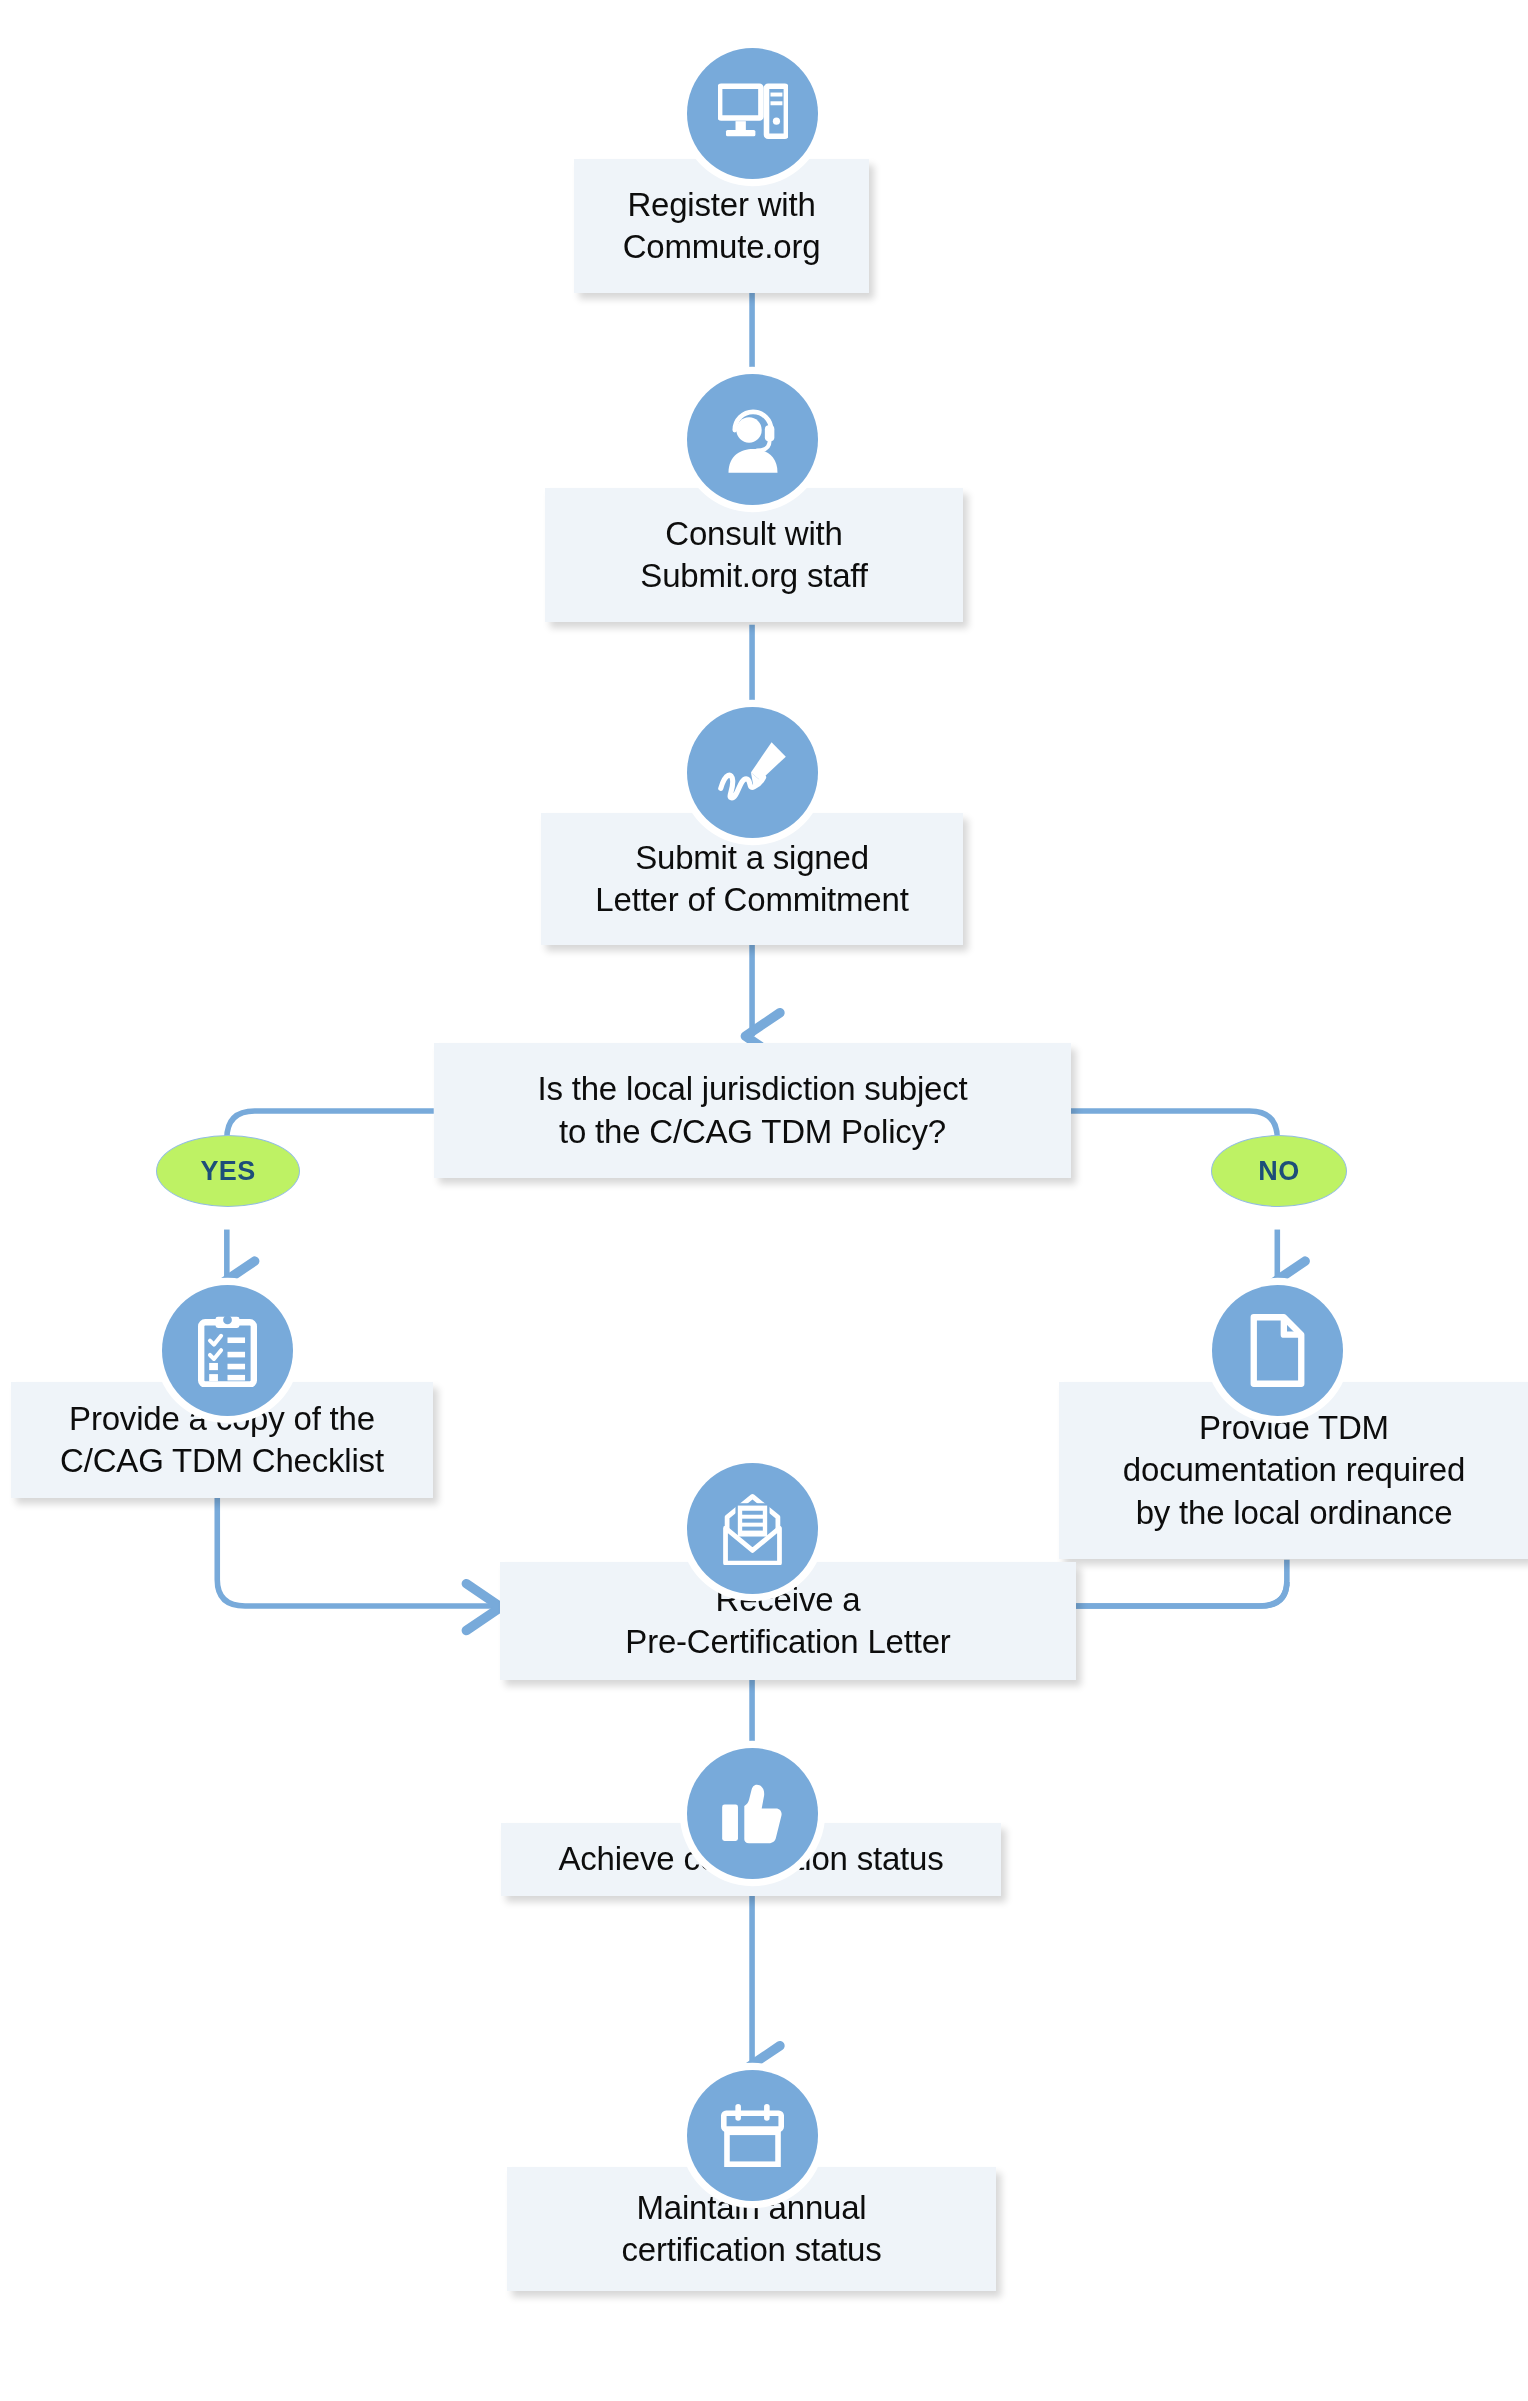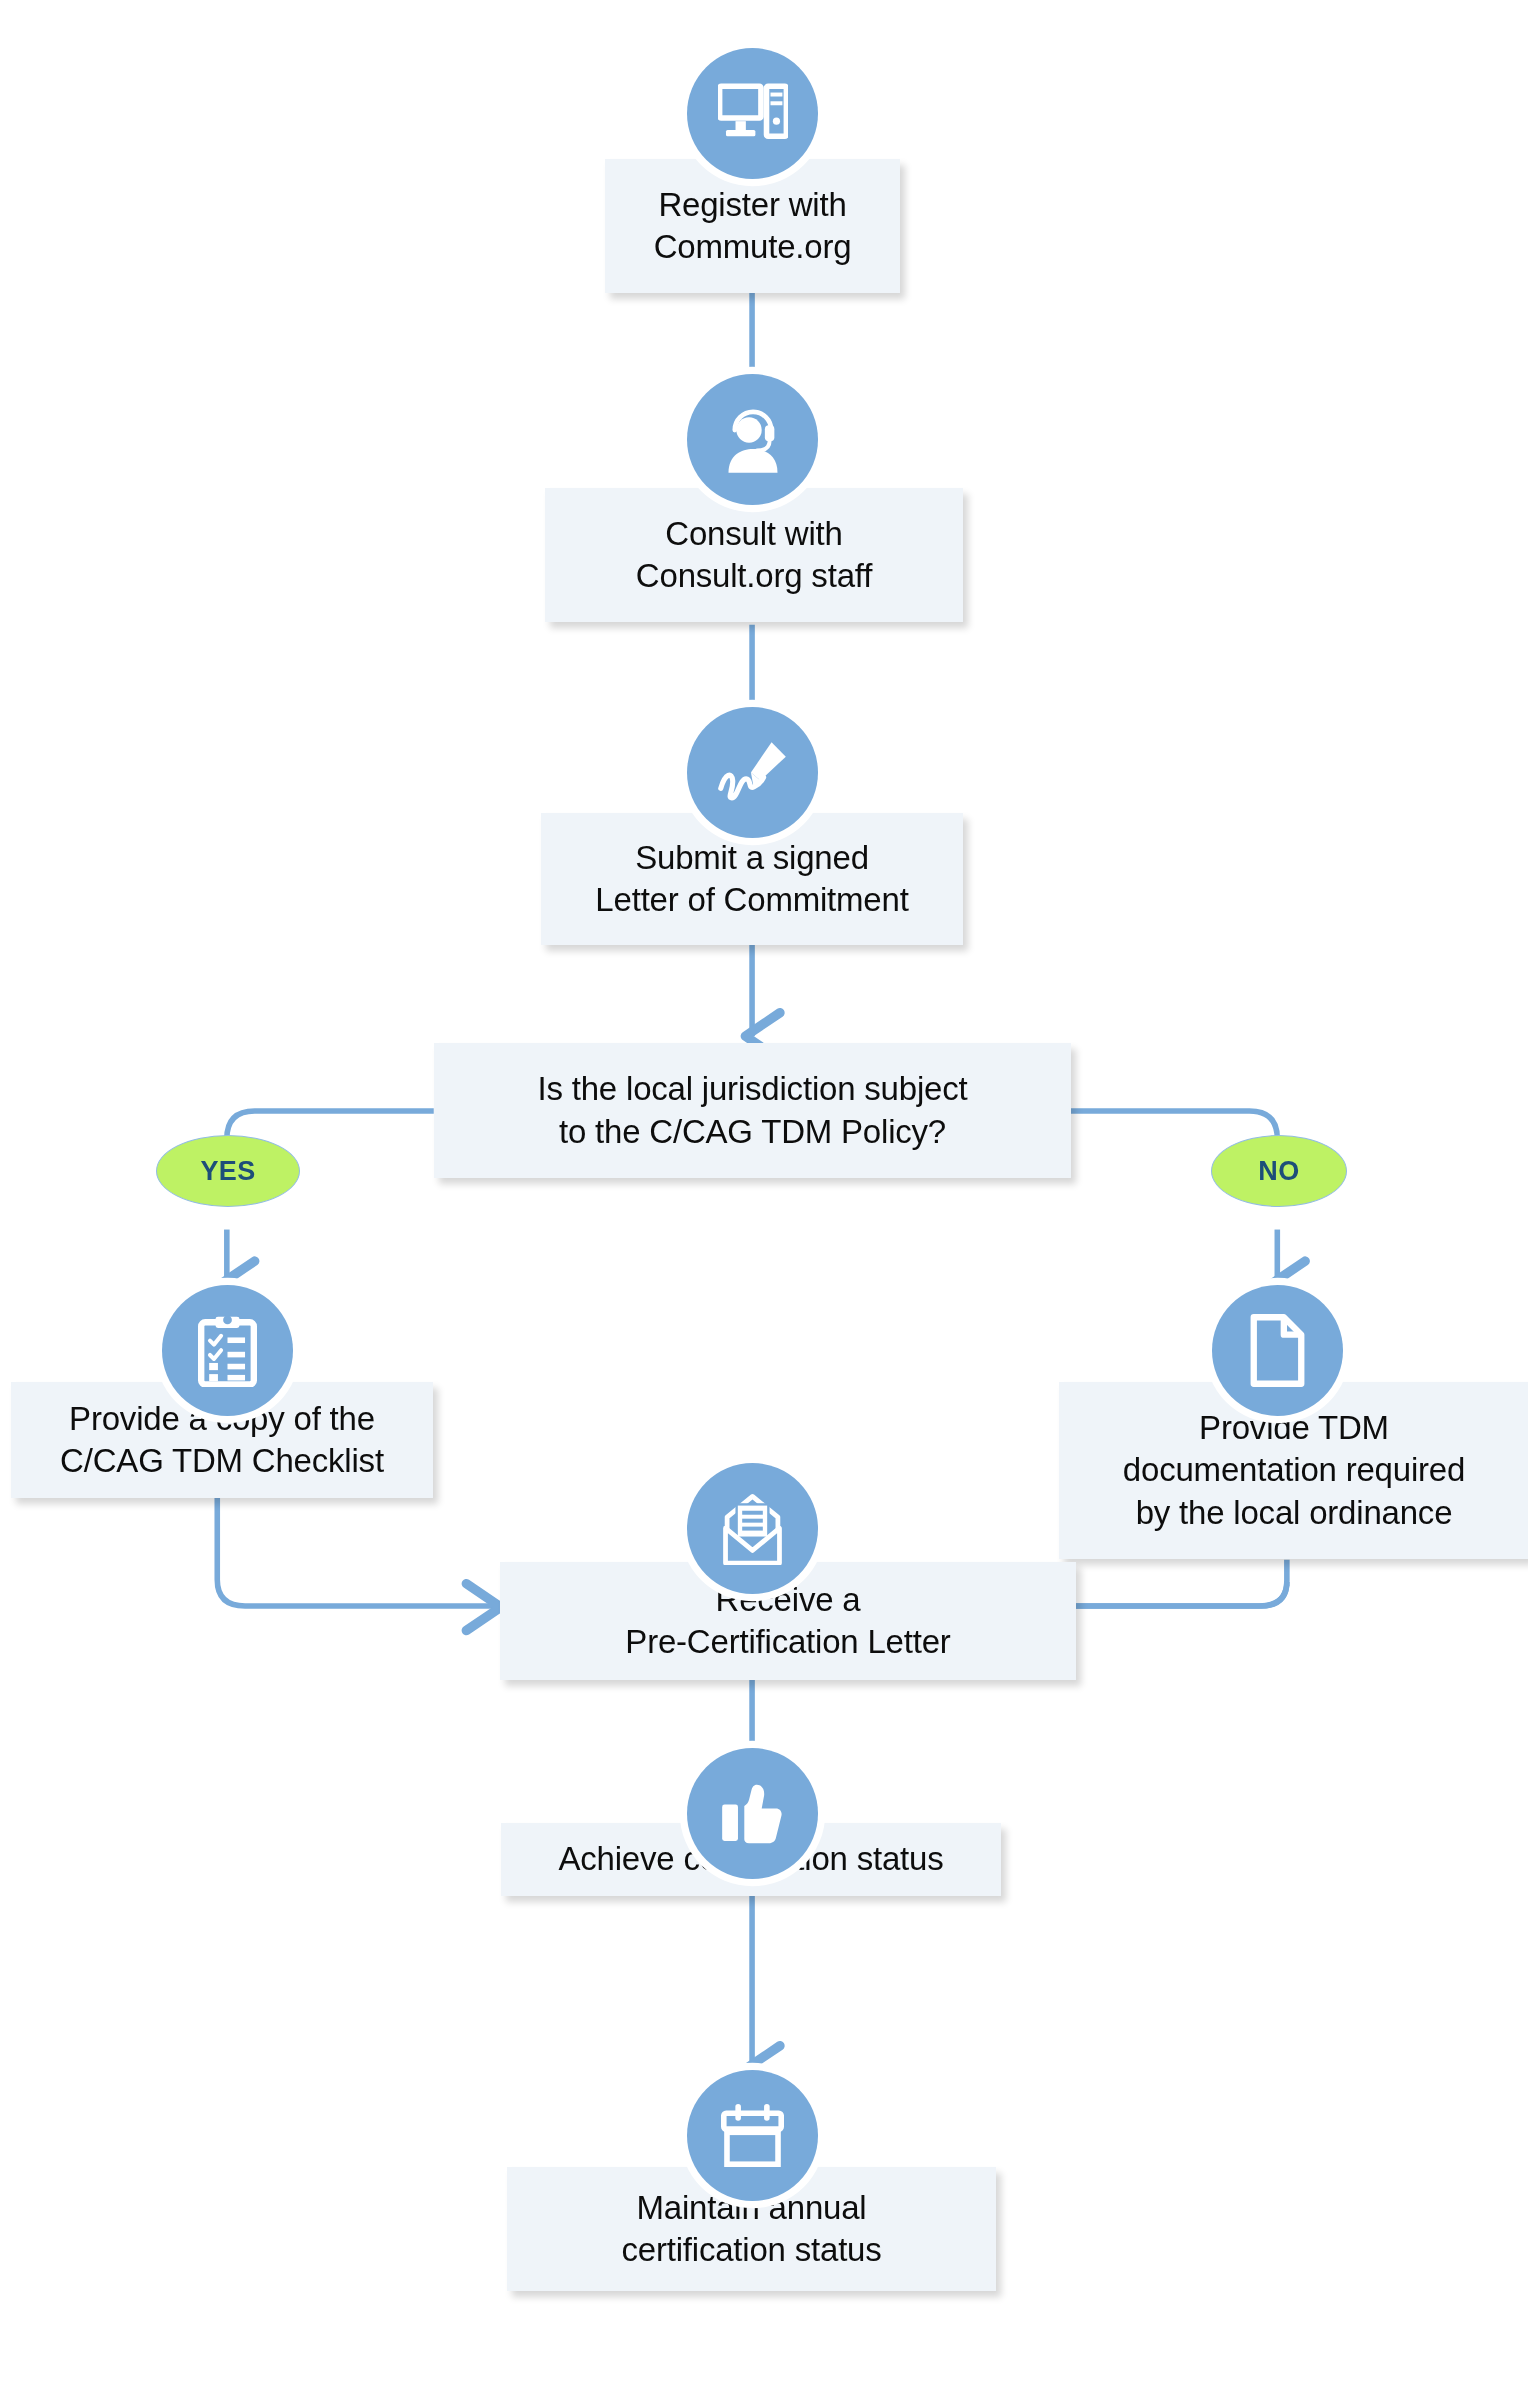"Register with" div.box { left: 605px -> 574px }
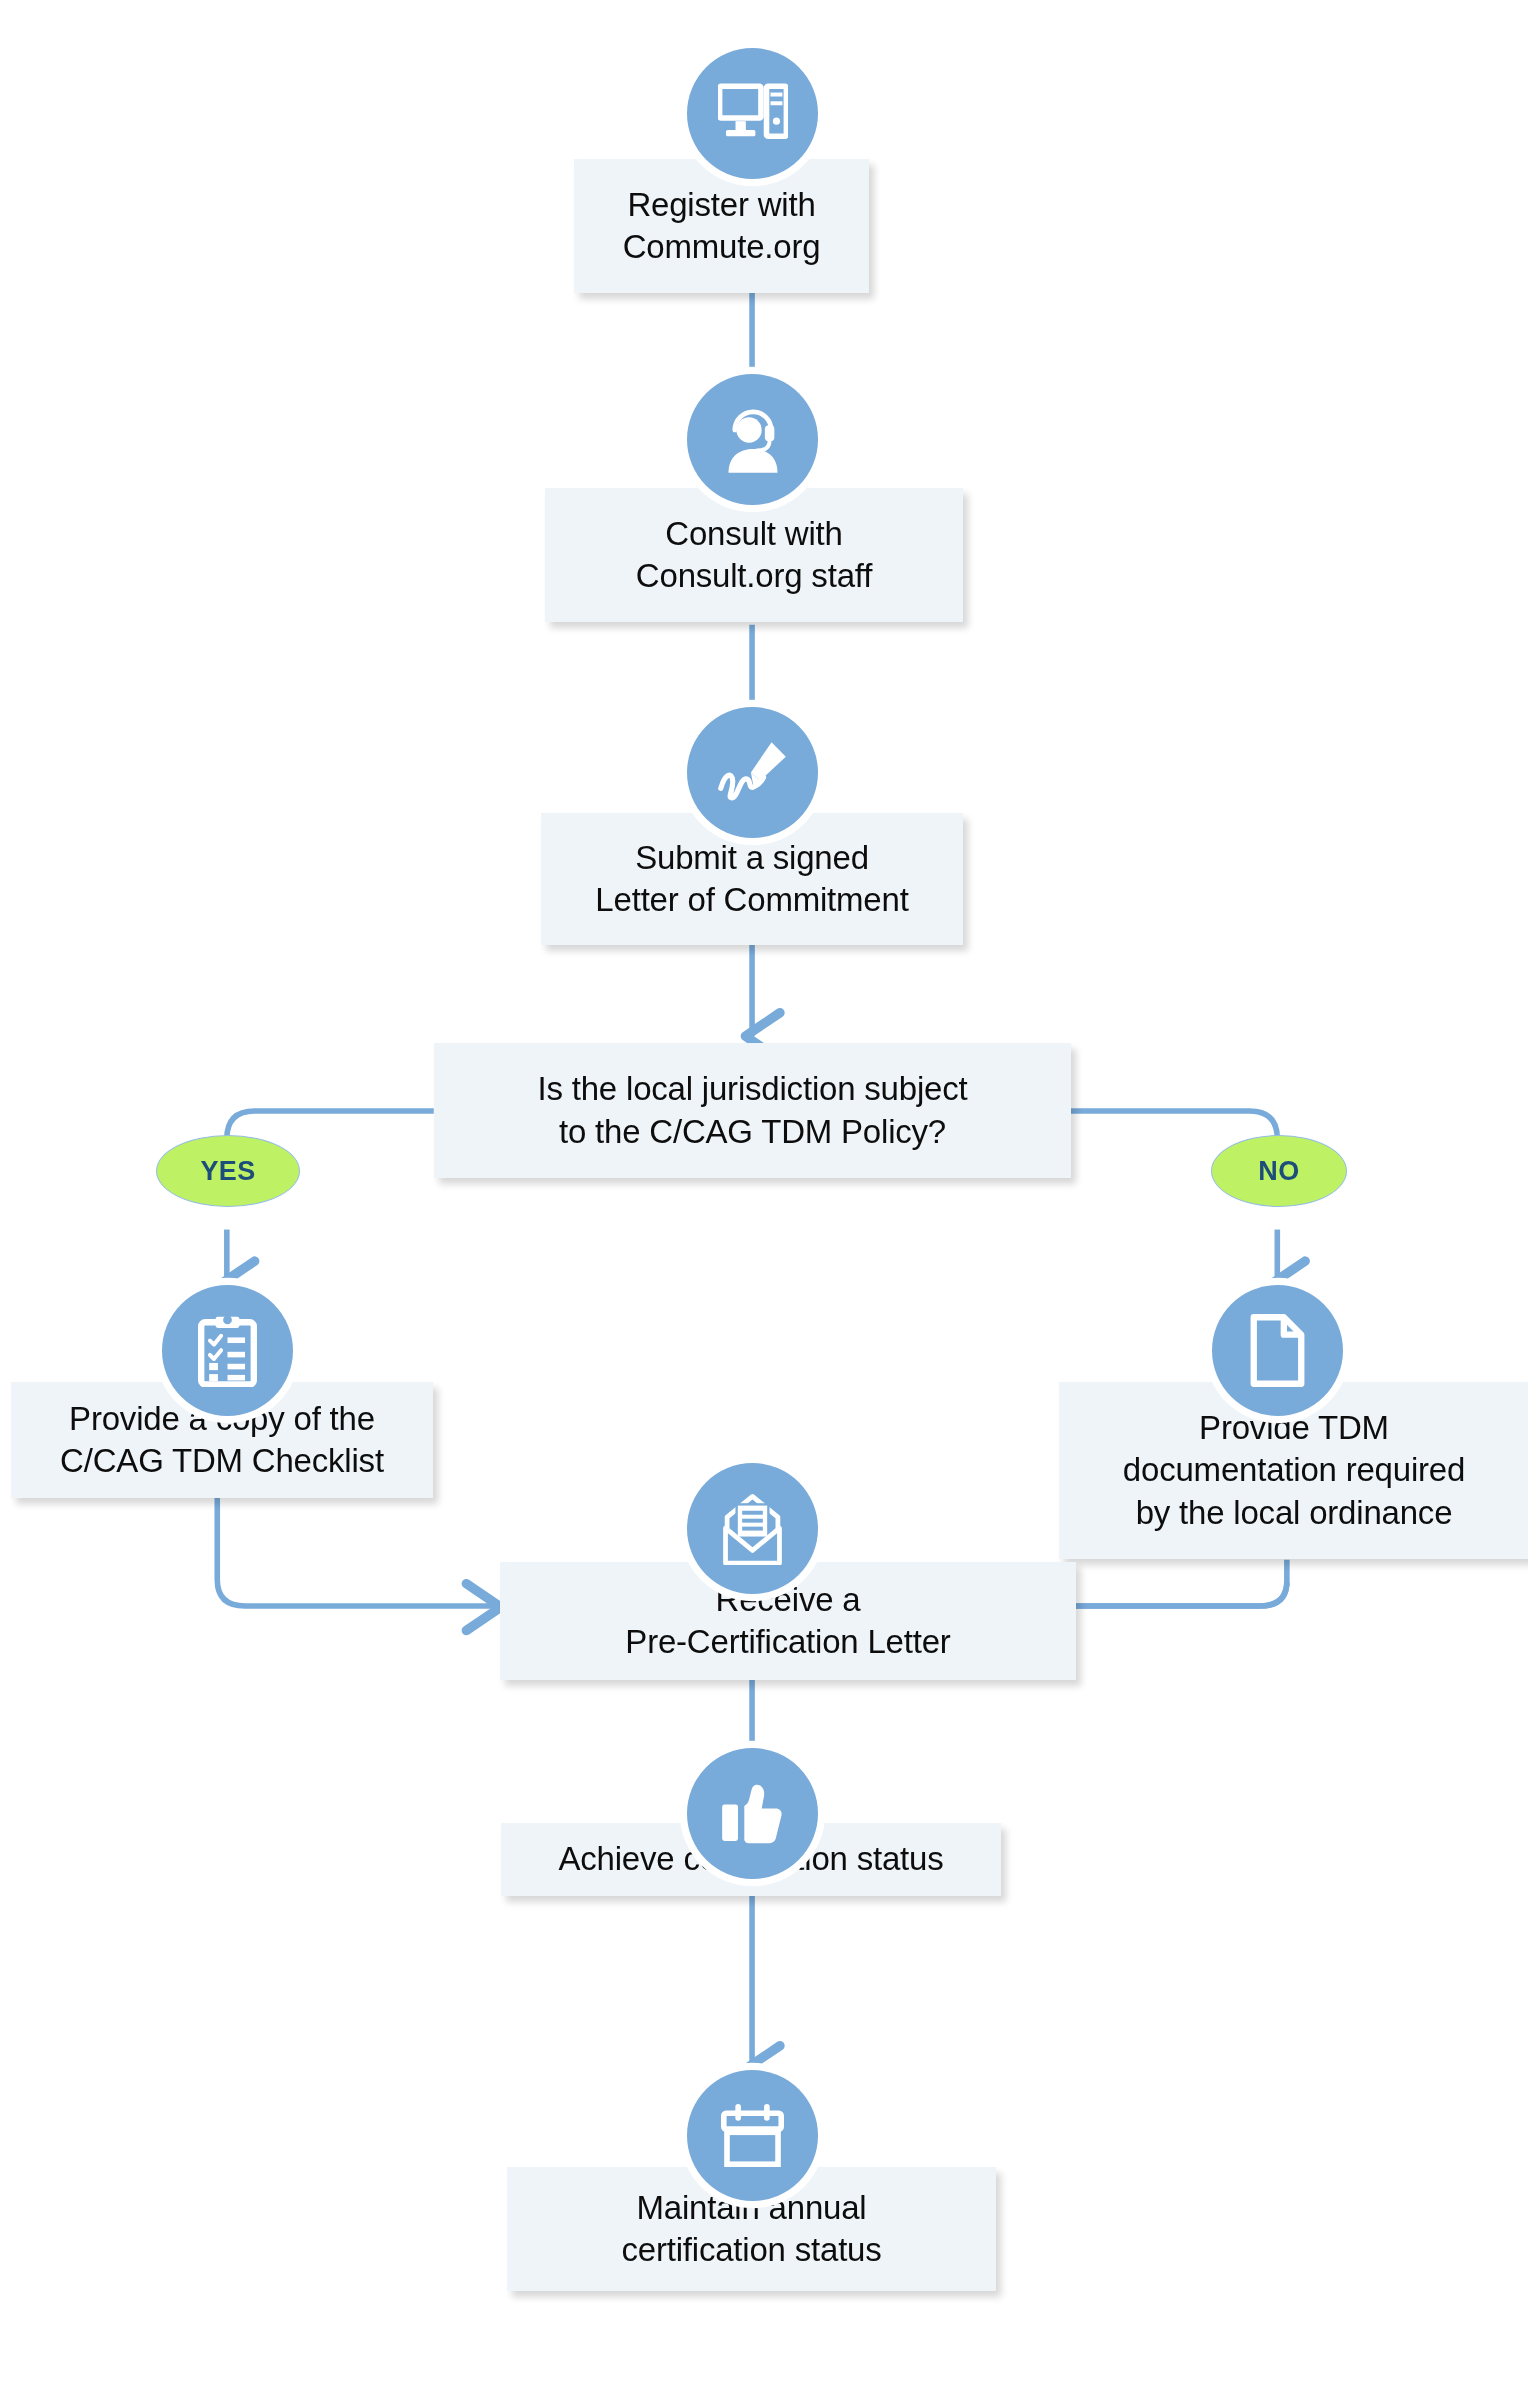"Consult.org staff" span { text: Consult.org -> Submit.org }
